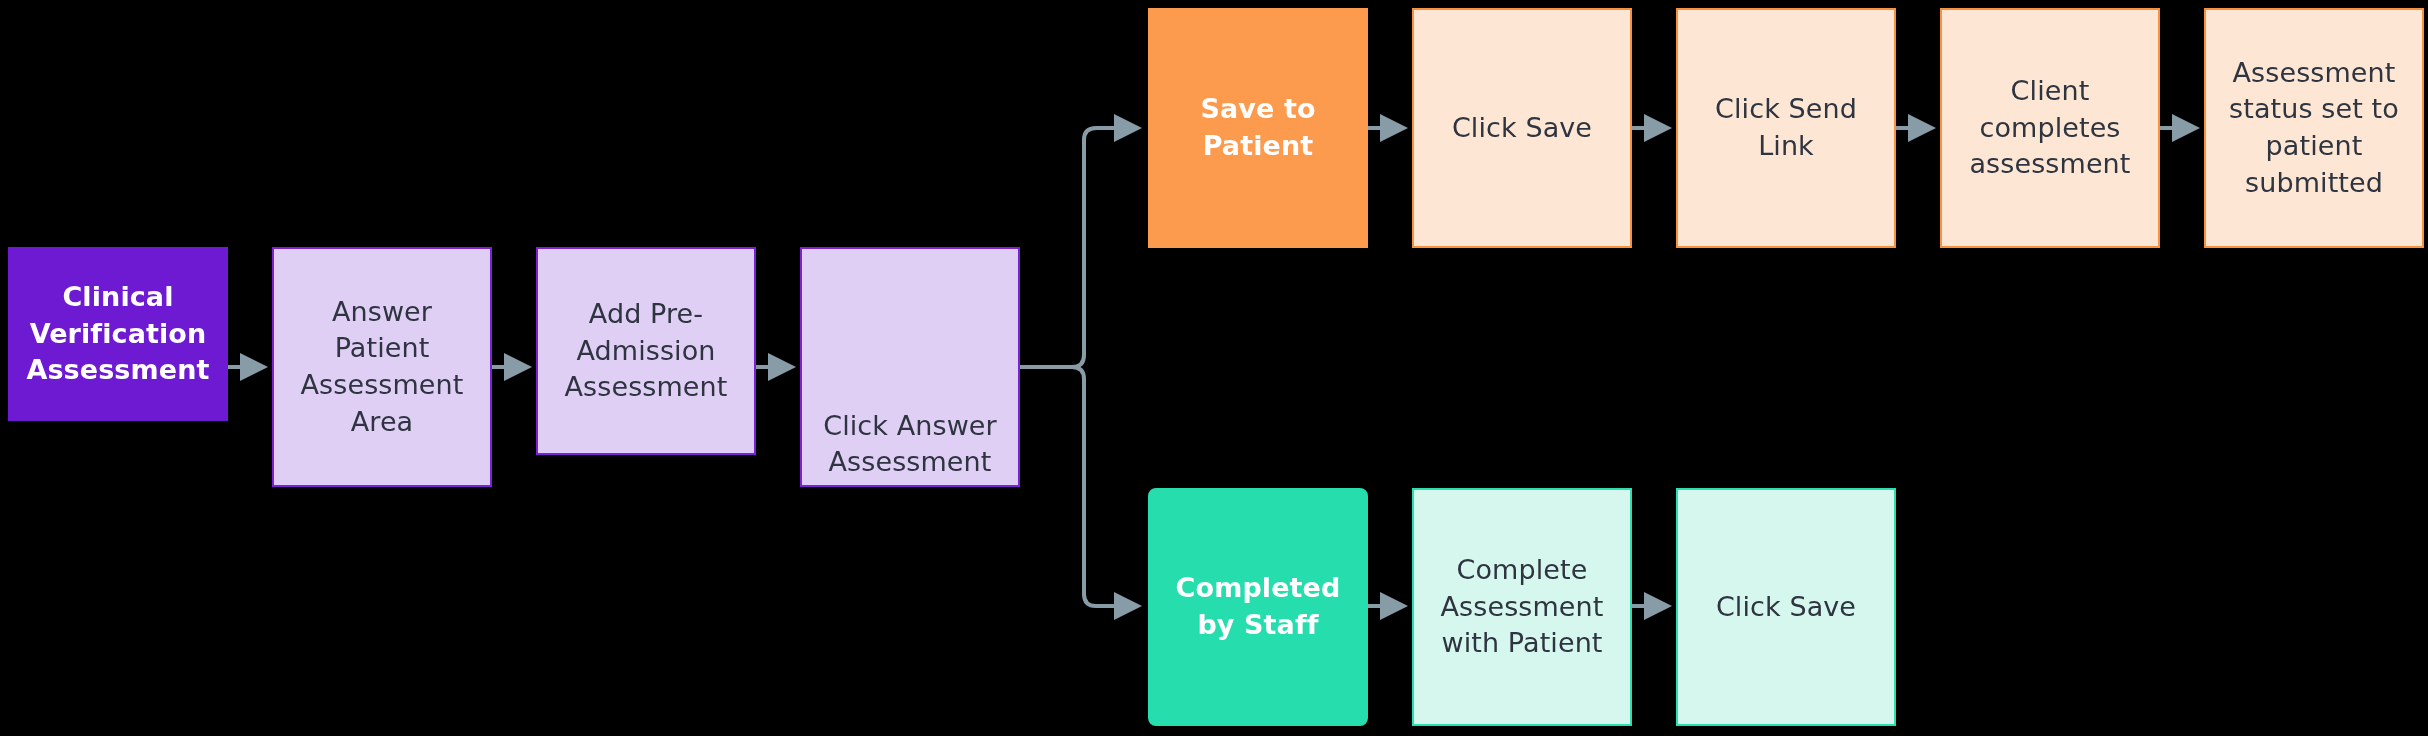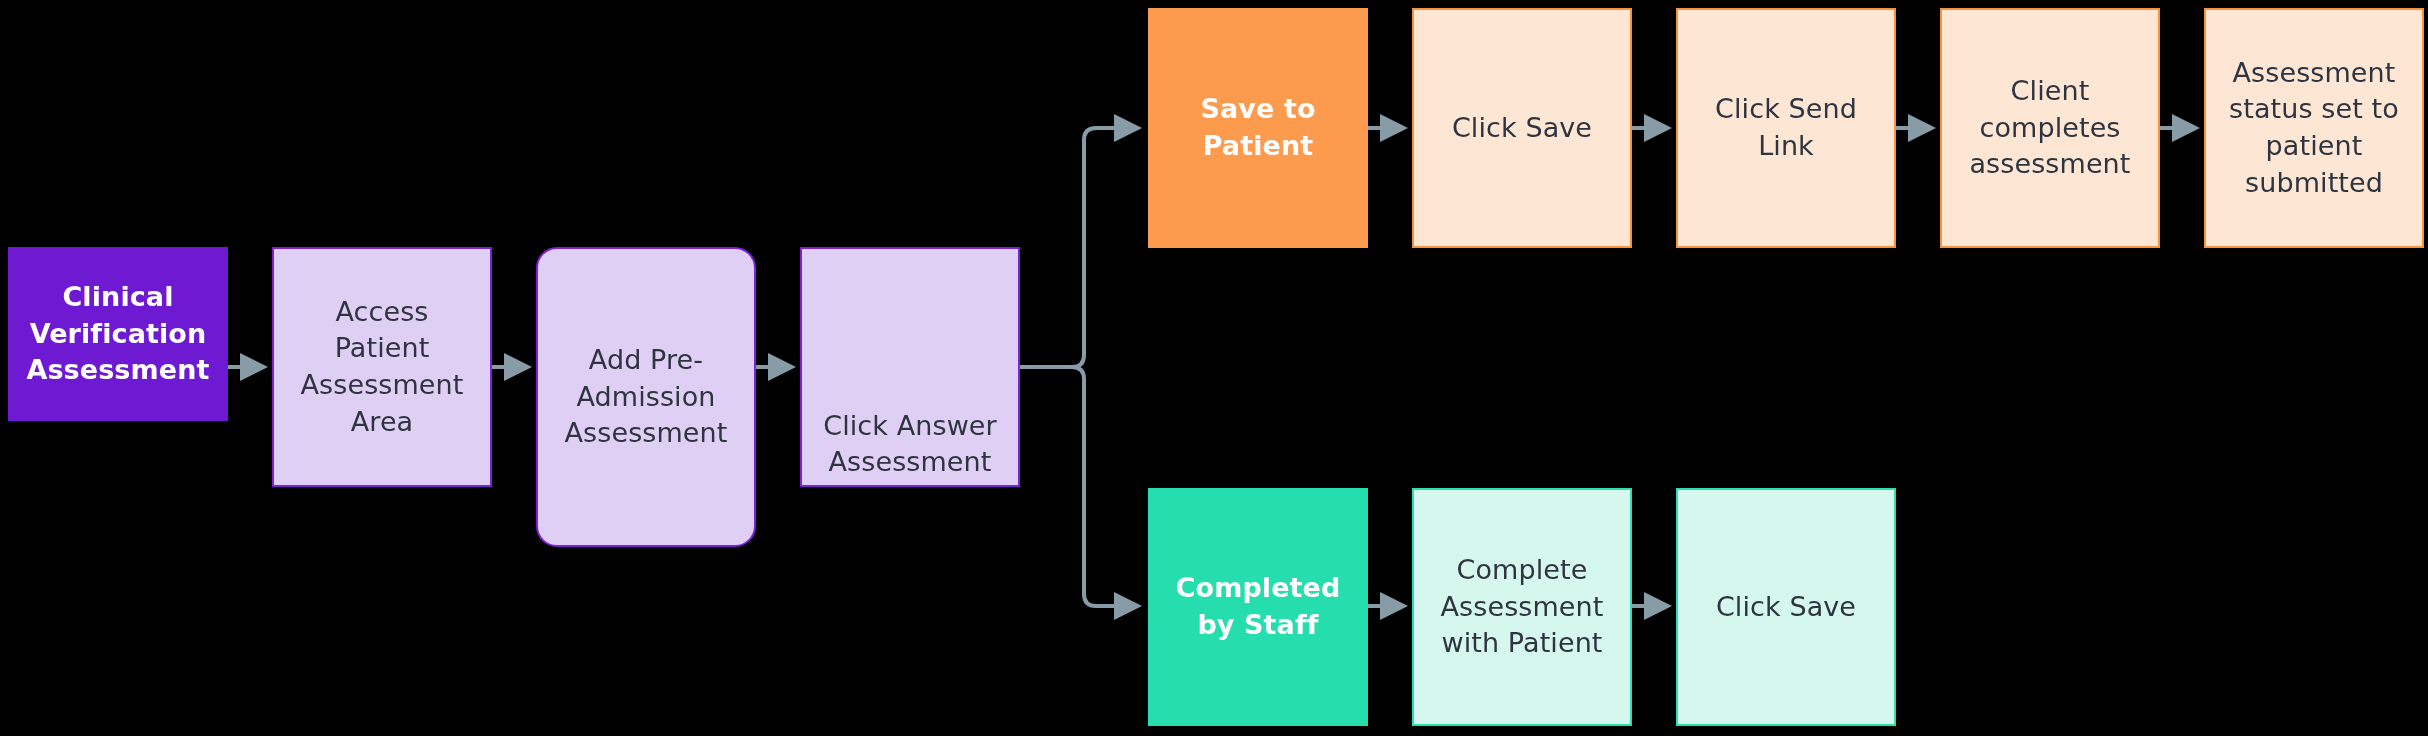"Access Patient" span.label { text: Access -> Answer }
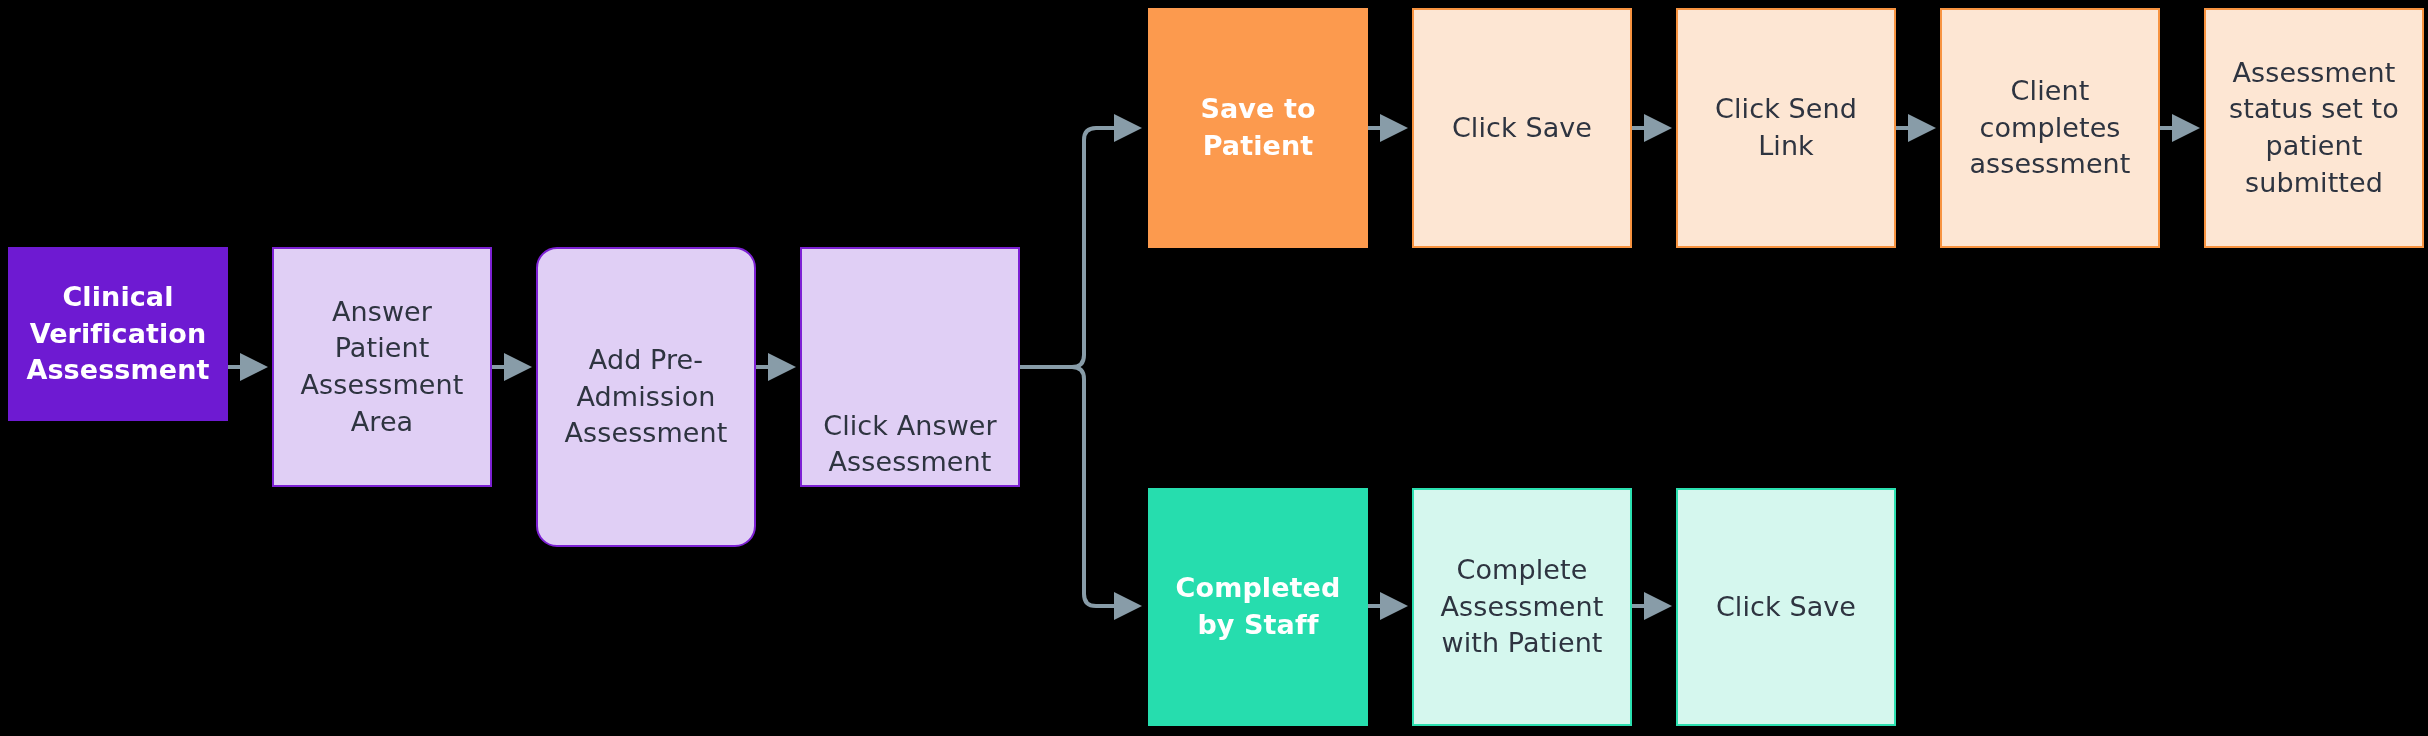"Add Pre-" div.node { border-radius: 21px -> none; height: 300px -> 208px }
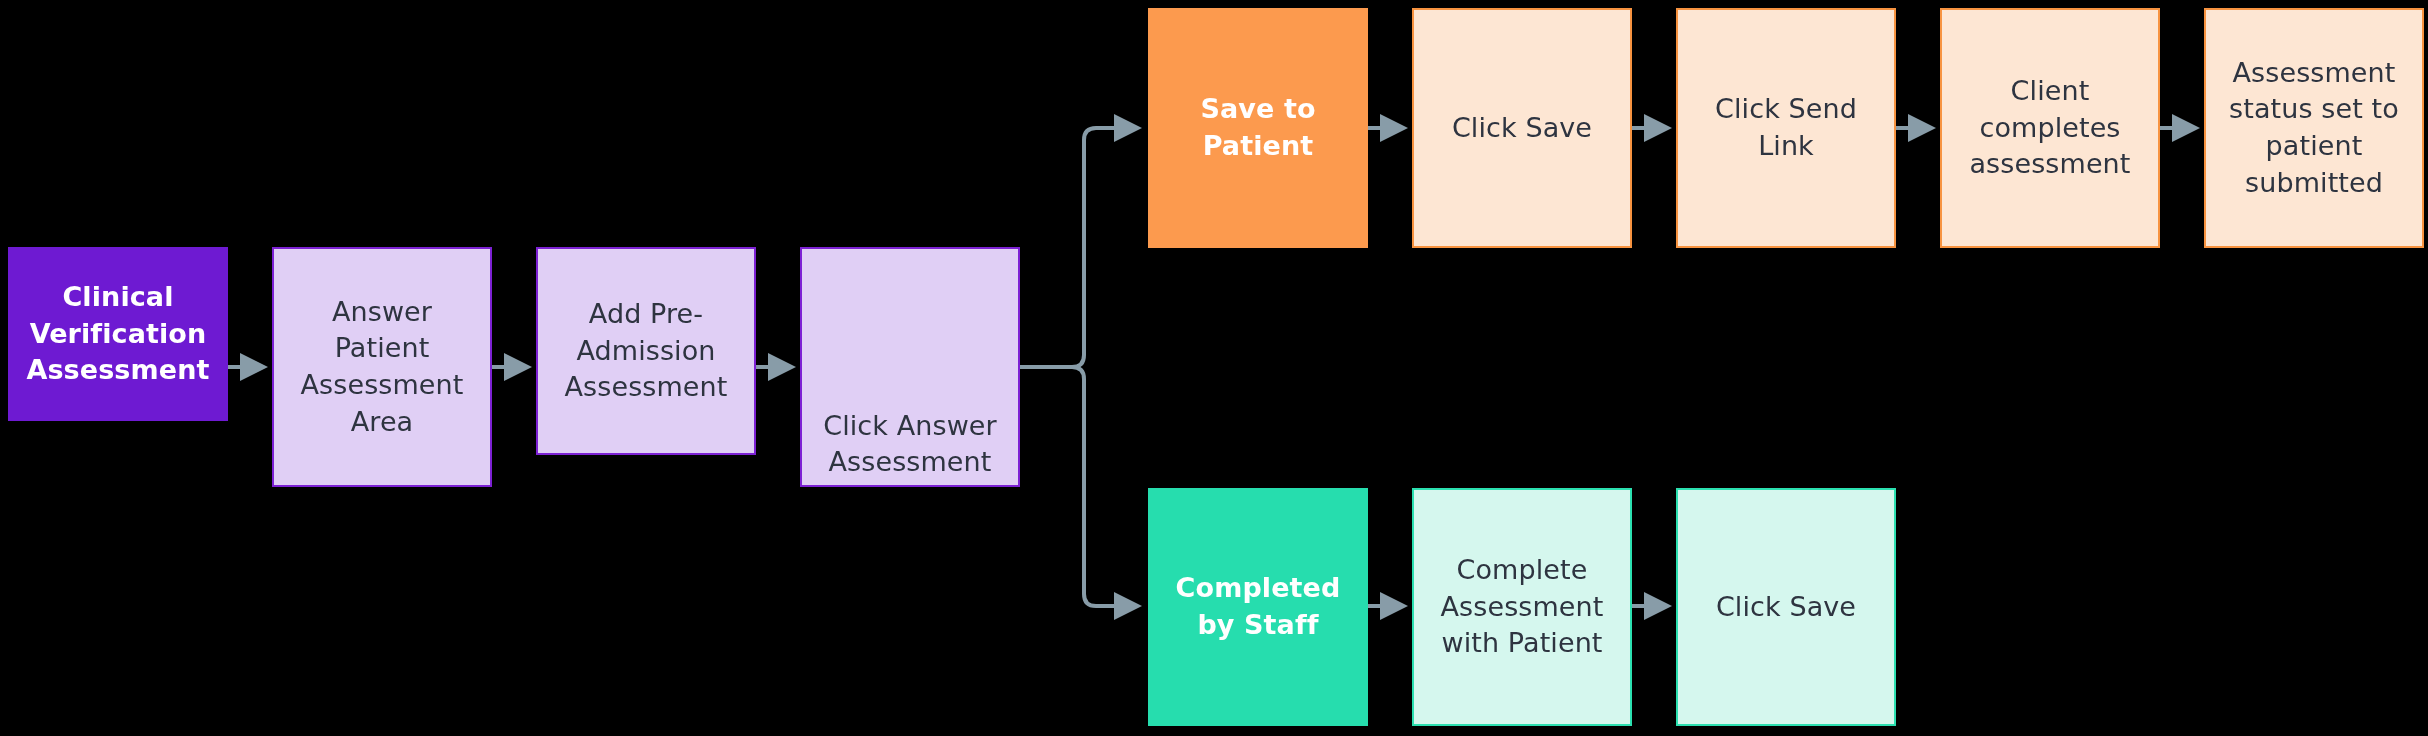"Completed" div.node { border-radius: none -> 8px }
